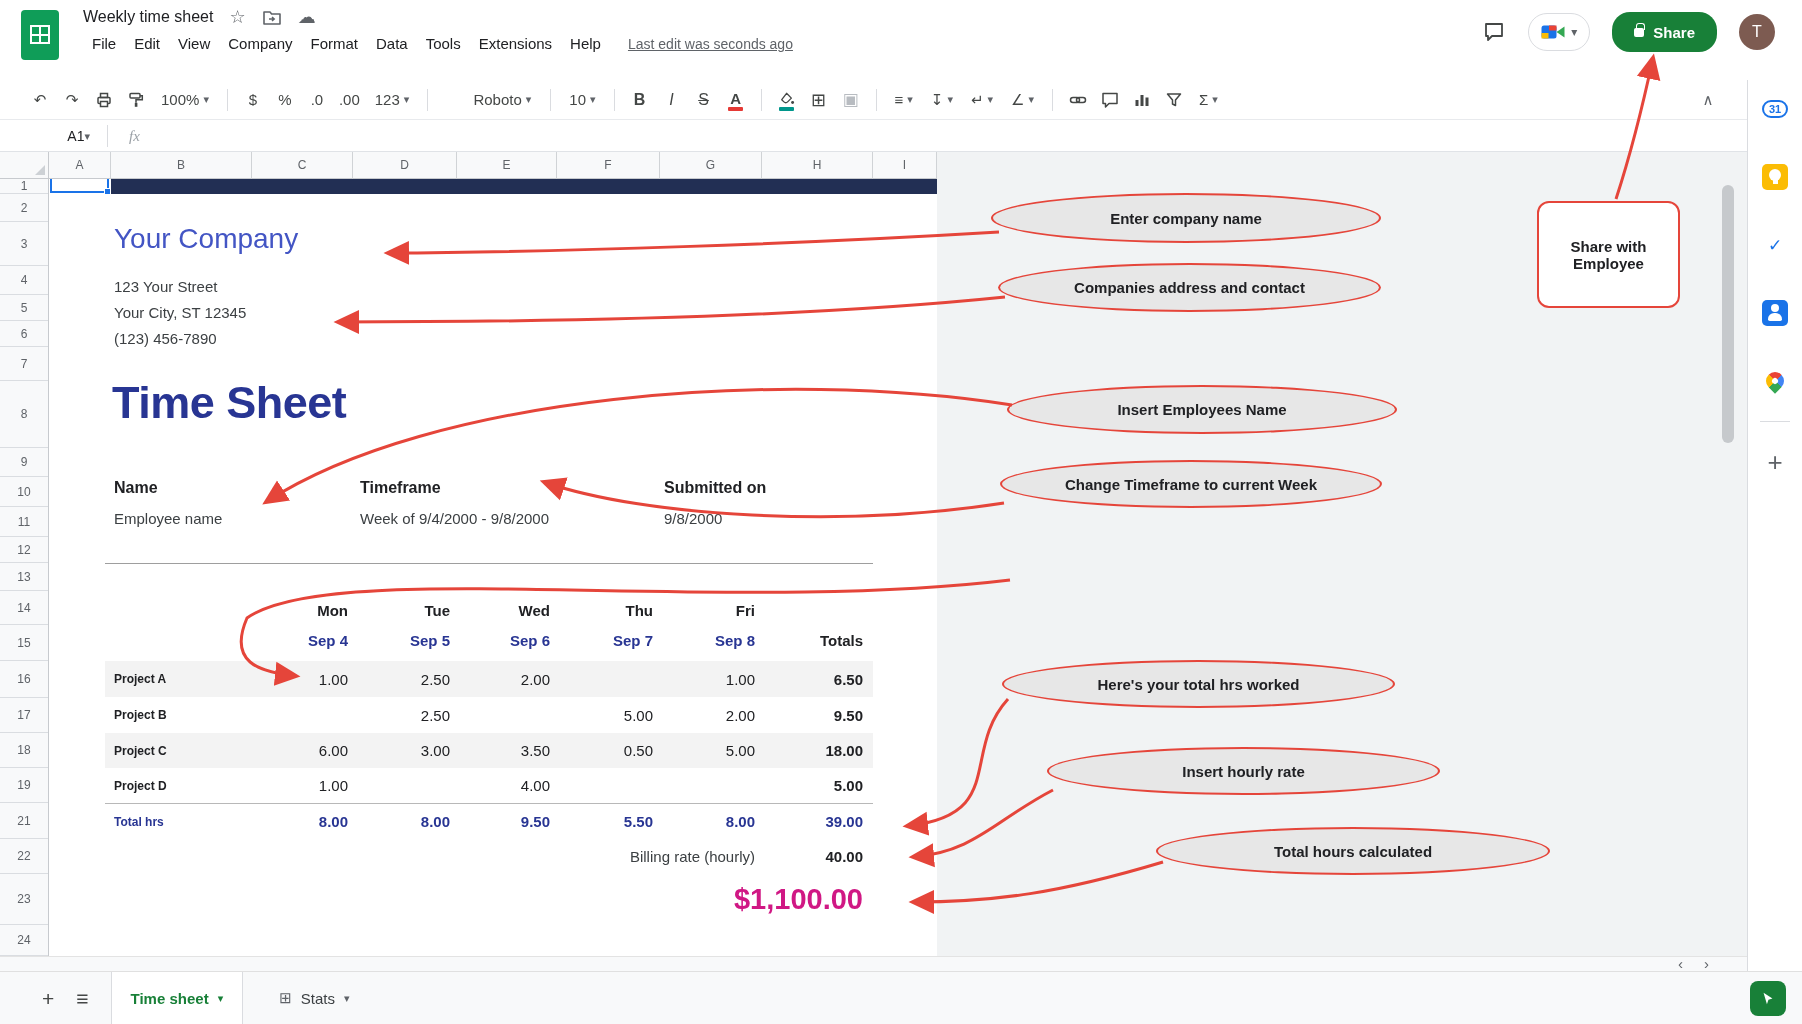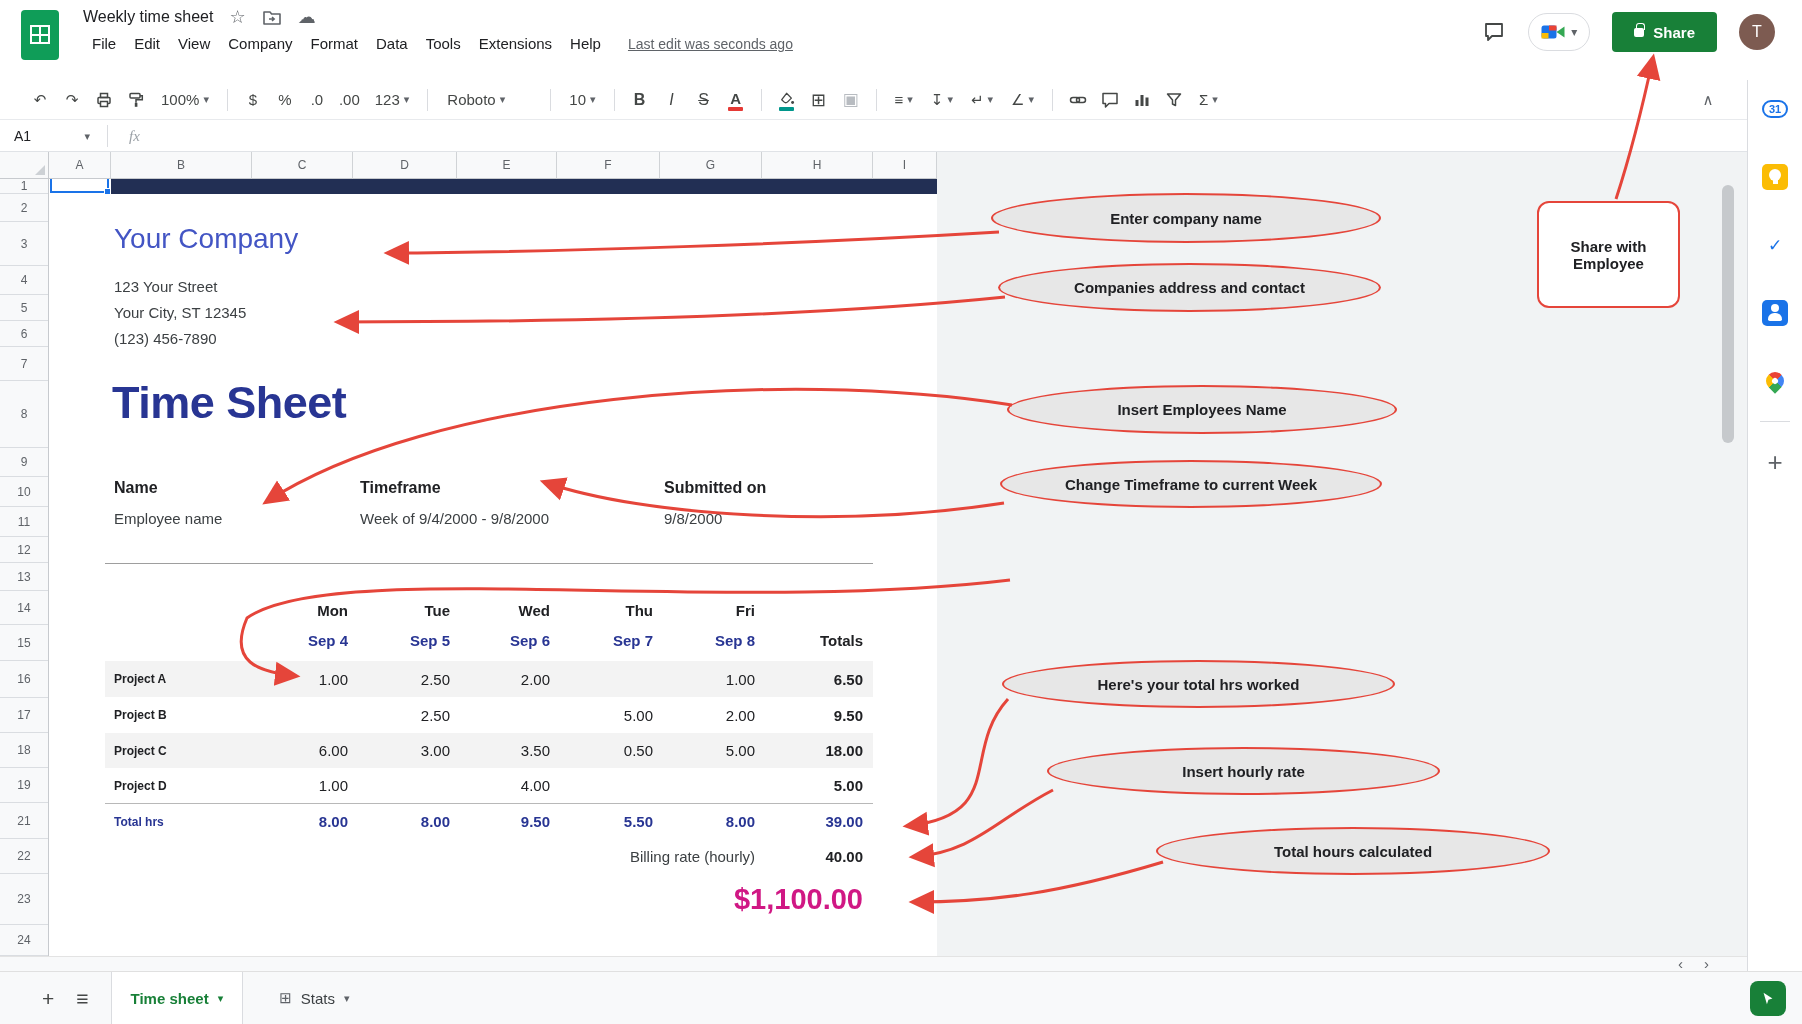"Share" .share-btn { border-radius: 4px -> 18px }
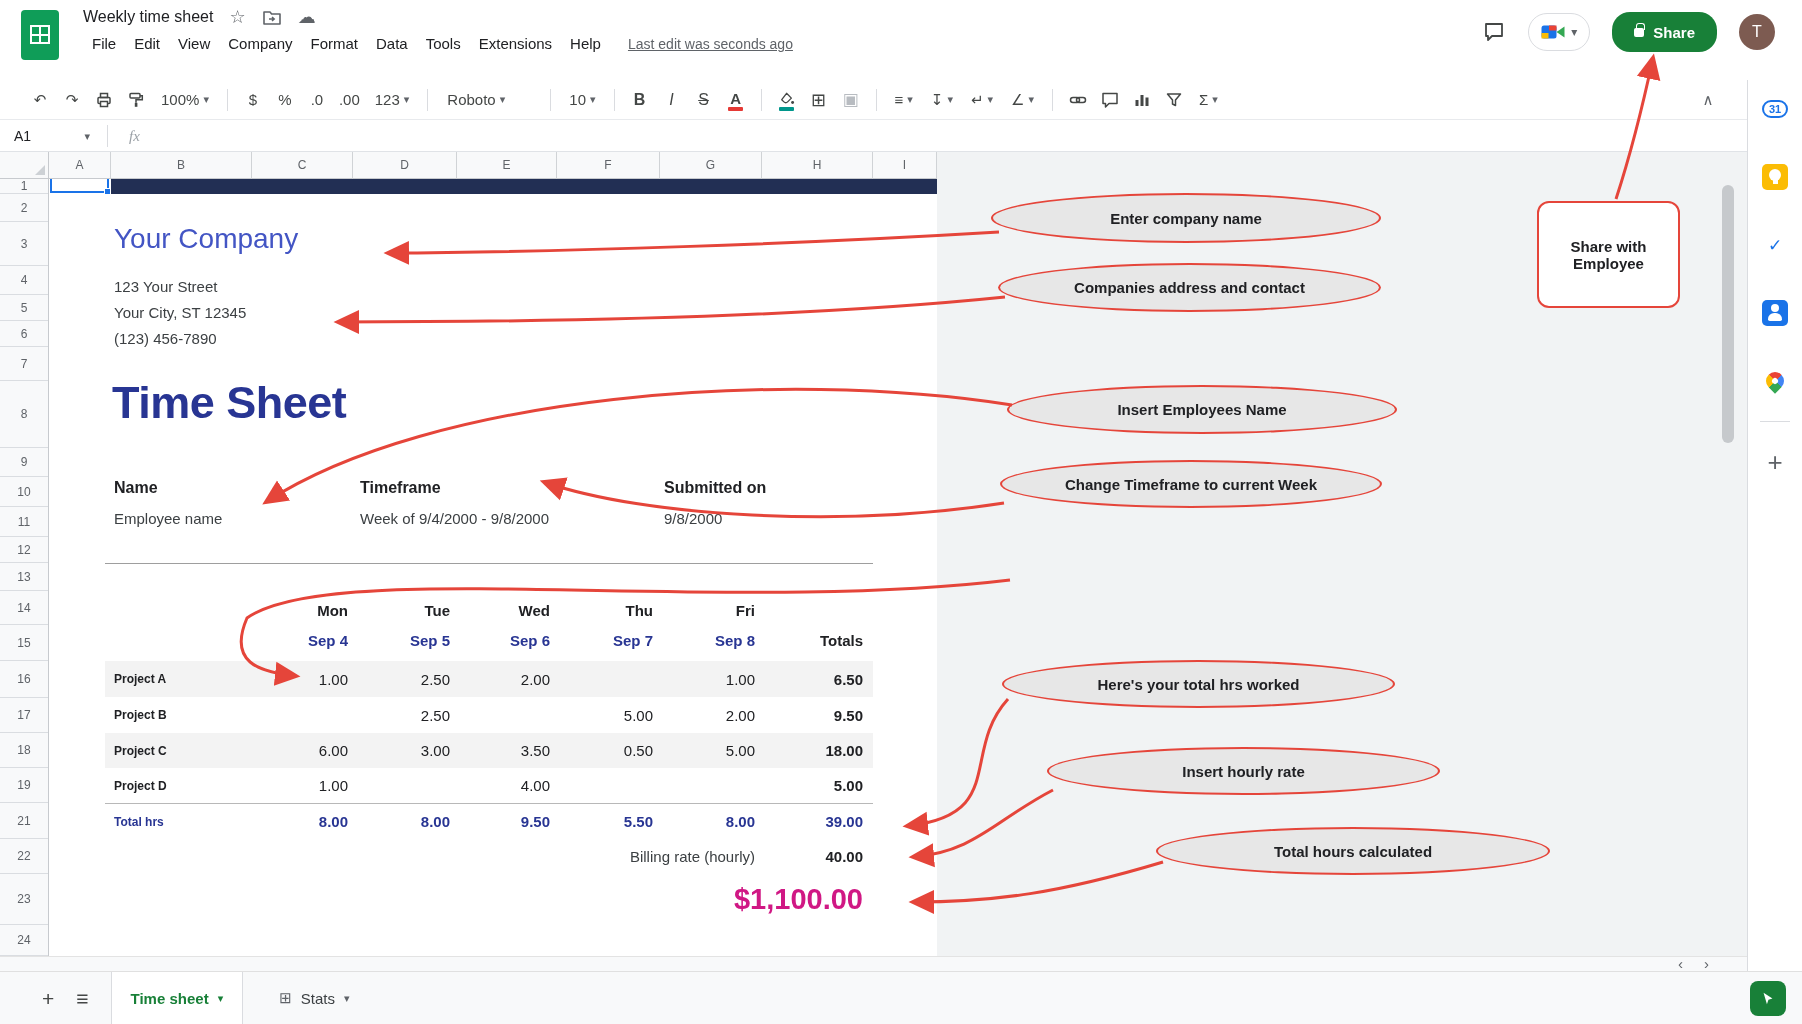"Roboto" .tb.font { justify-content: flex-start -> flex-end }
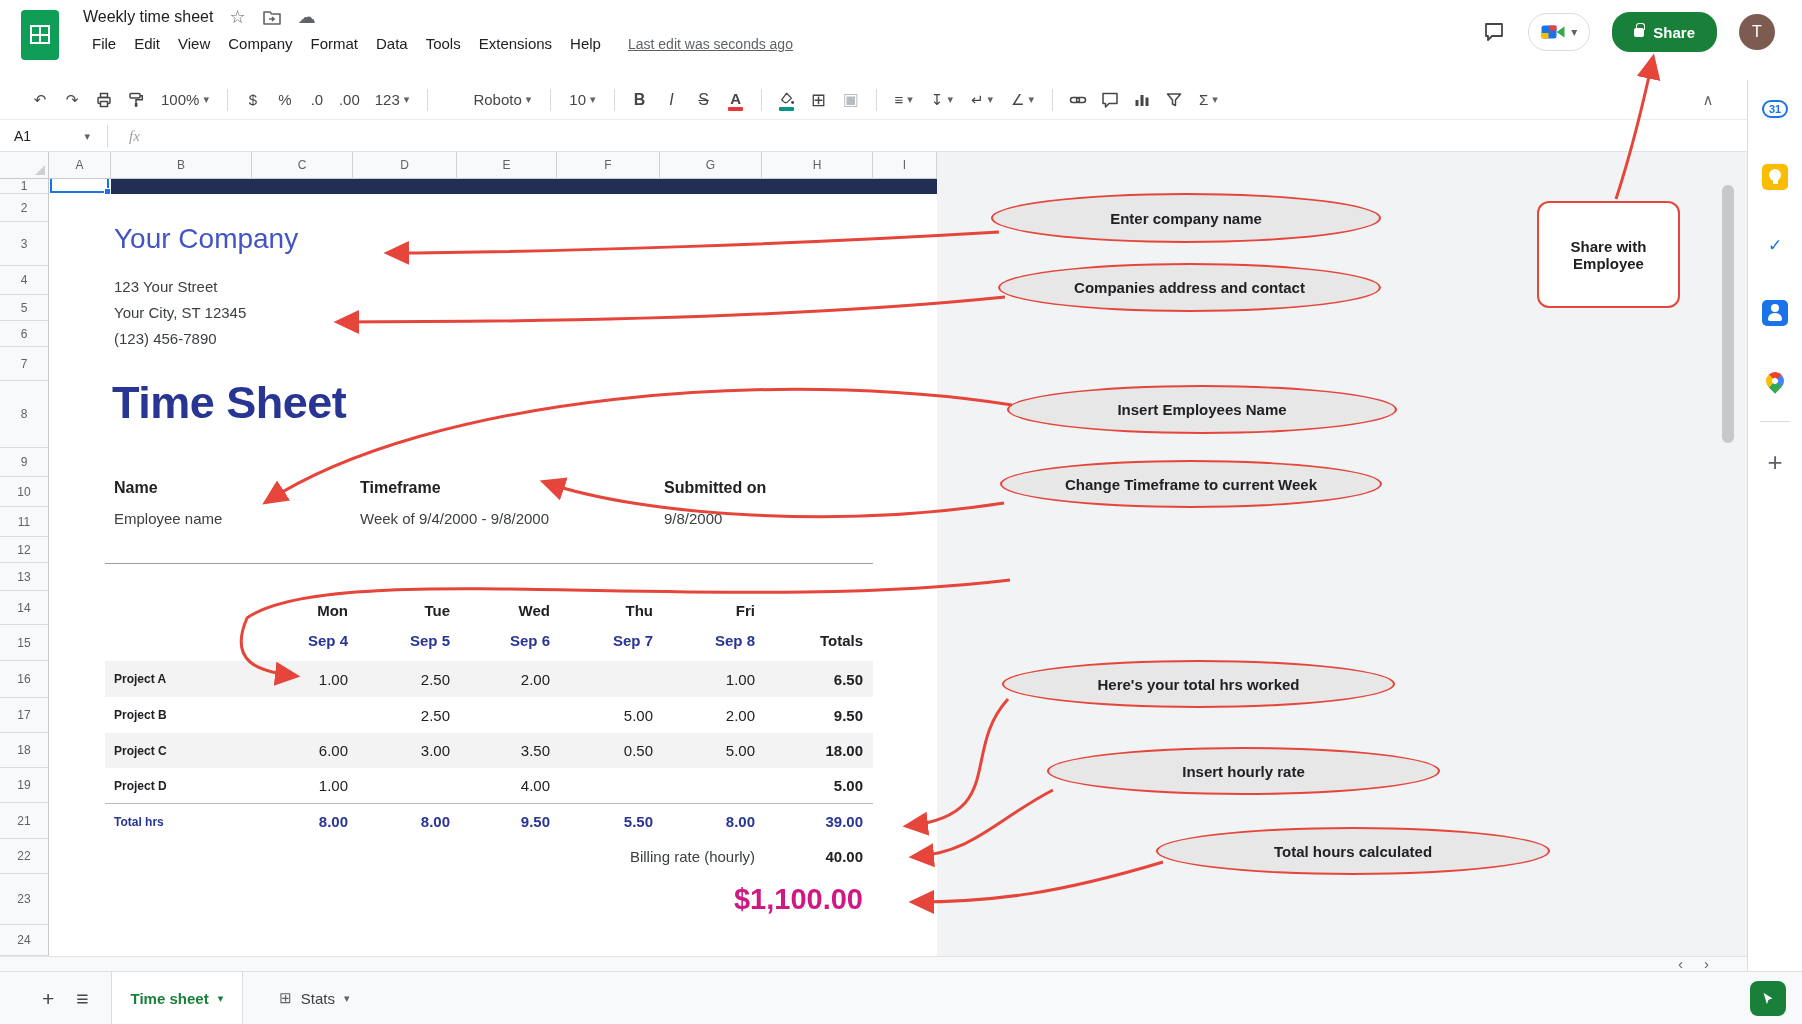"A1" .namebox { justify-content: space-between -> flex-end }
